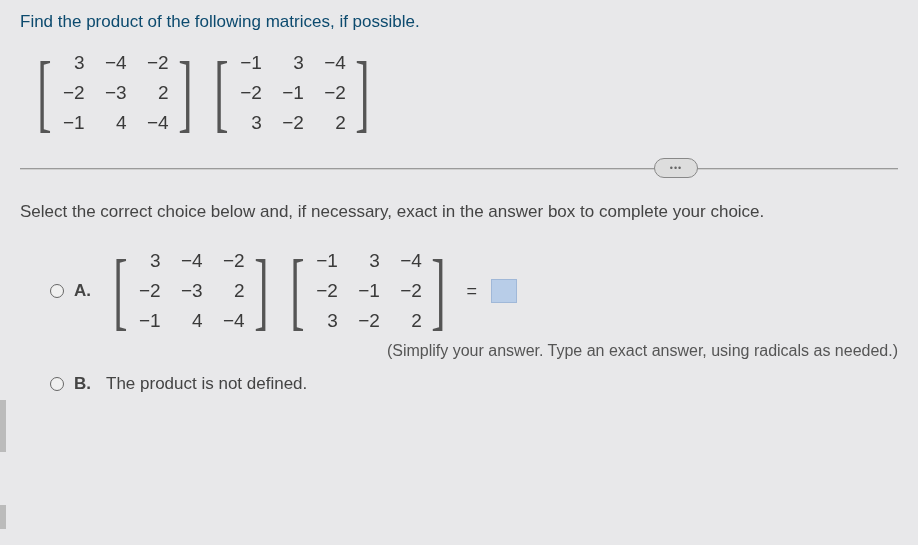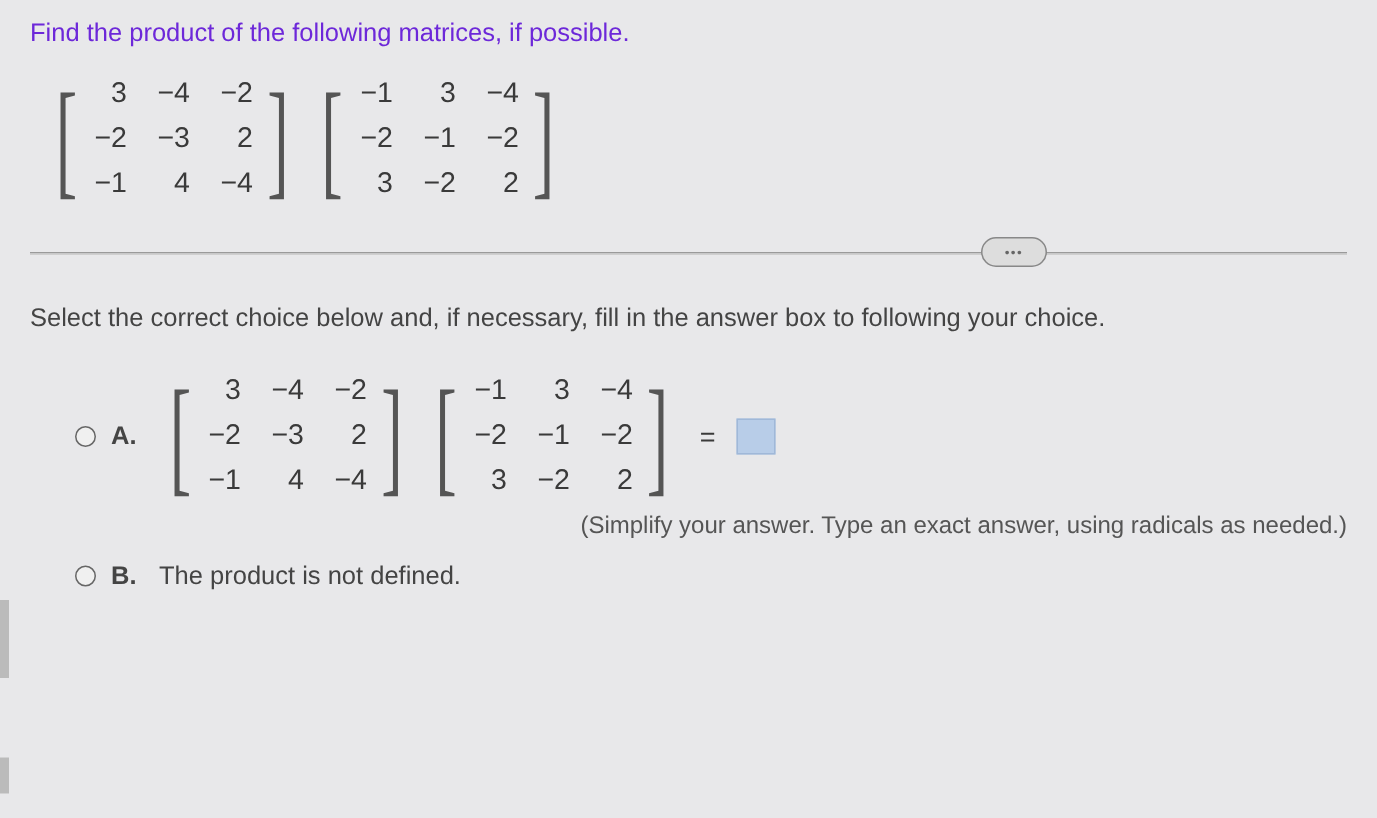"Find the product of the" .instruction { color: #6d28d9 -> #0c4a6e }
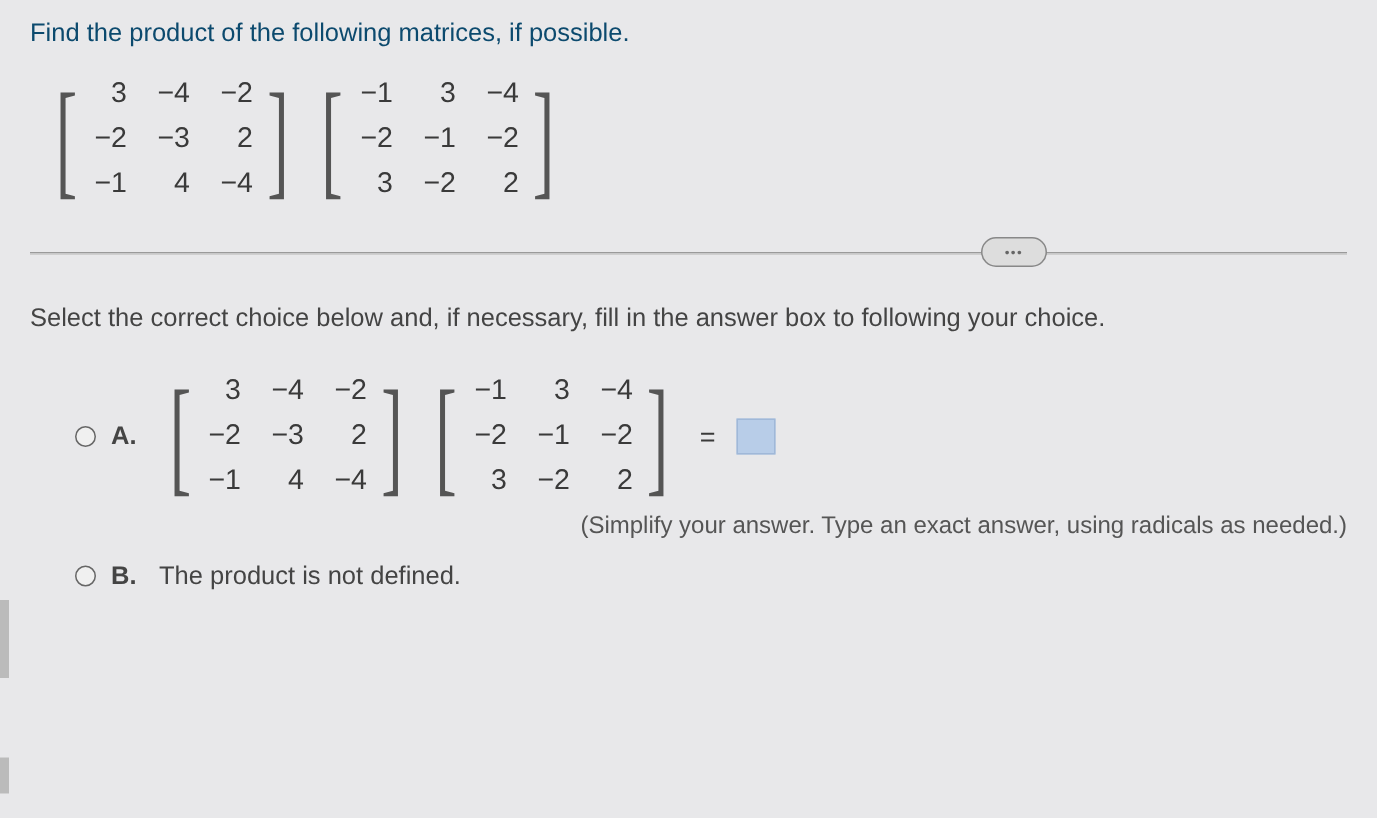"Select the correct choice below" div.select-text { text: fill in the answer box to following -> exact in the answer box to complete }
